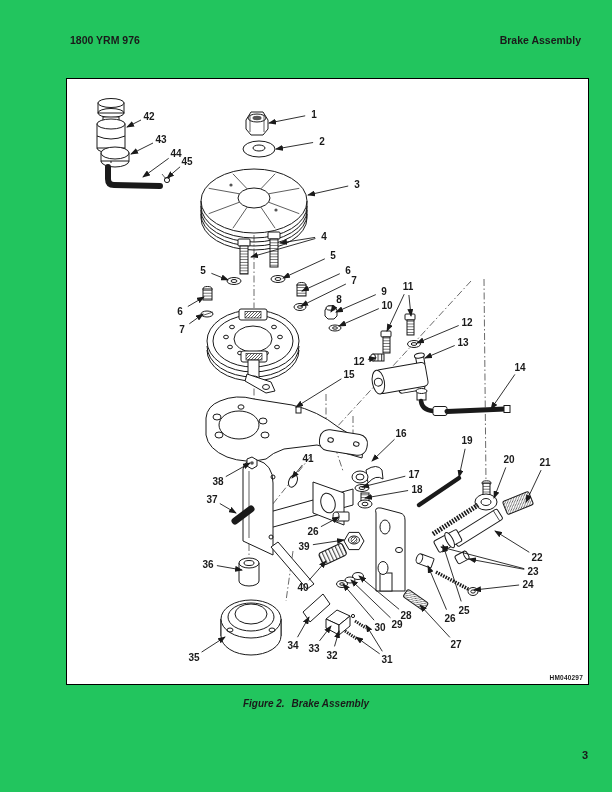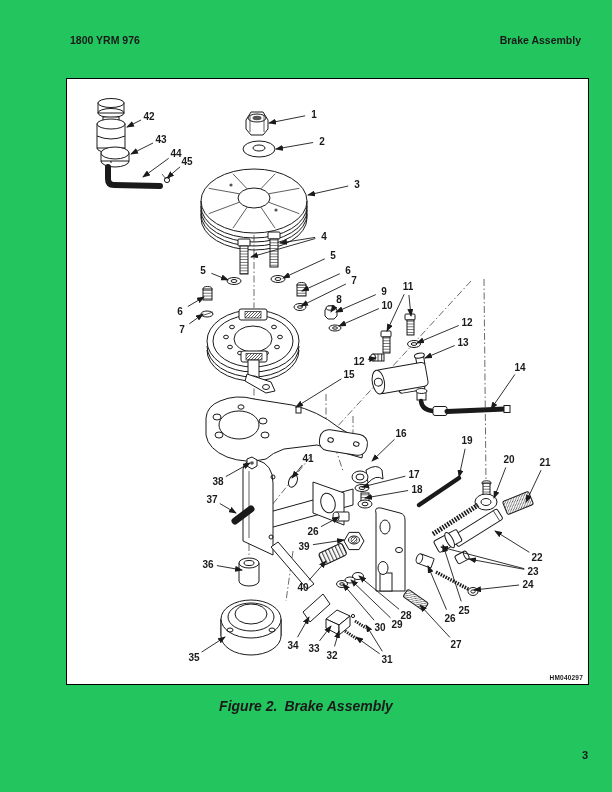"Figure 2. Brake Assembly" .caption { font-size: 14px -> 10px }
